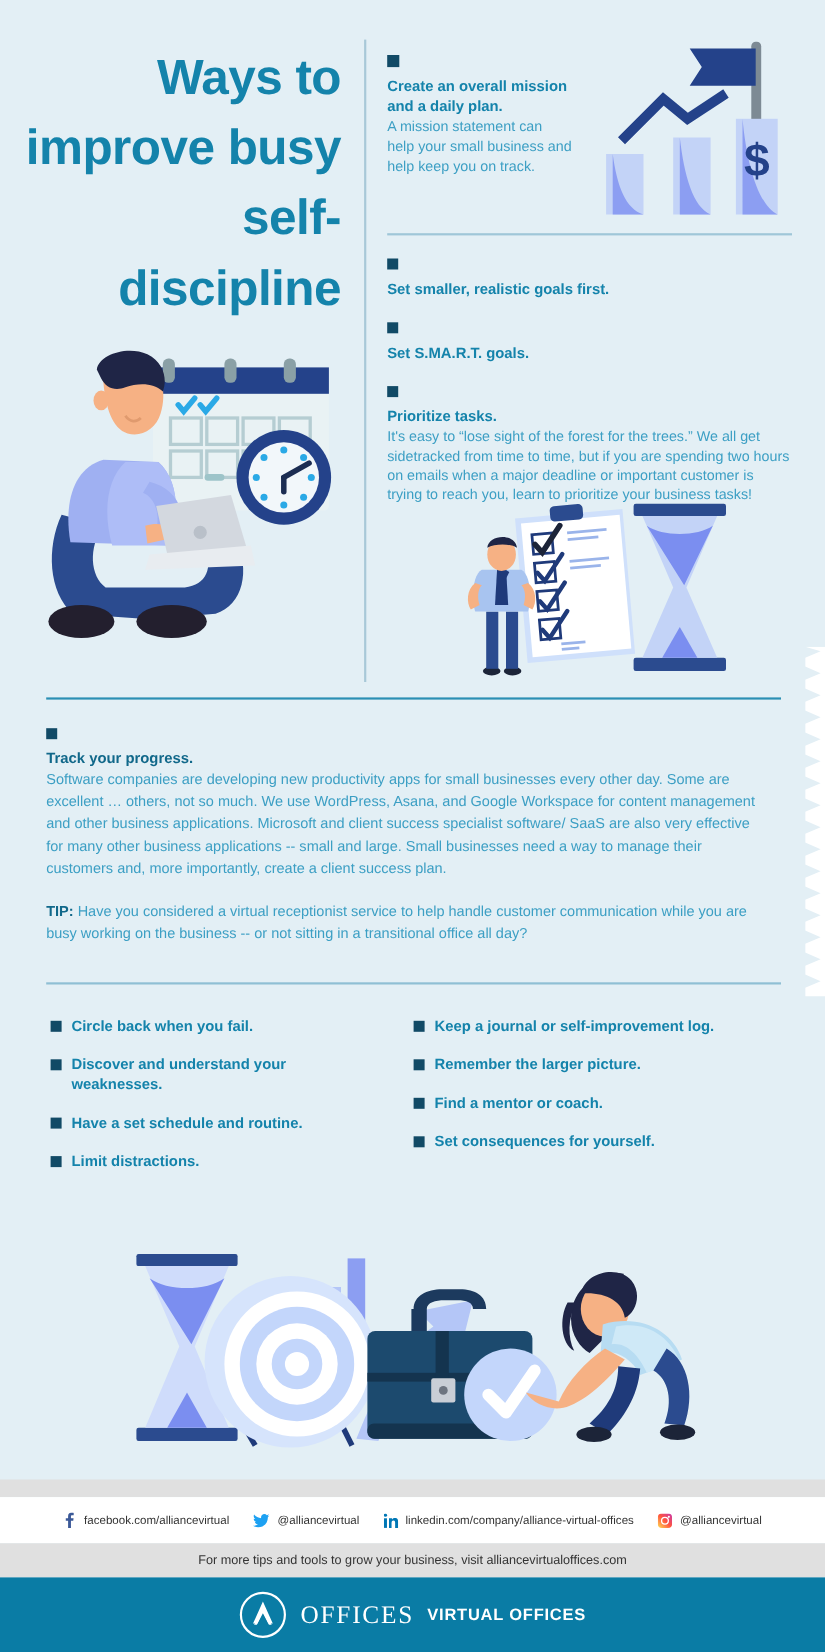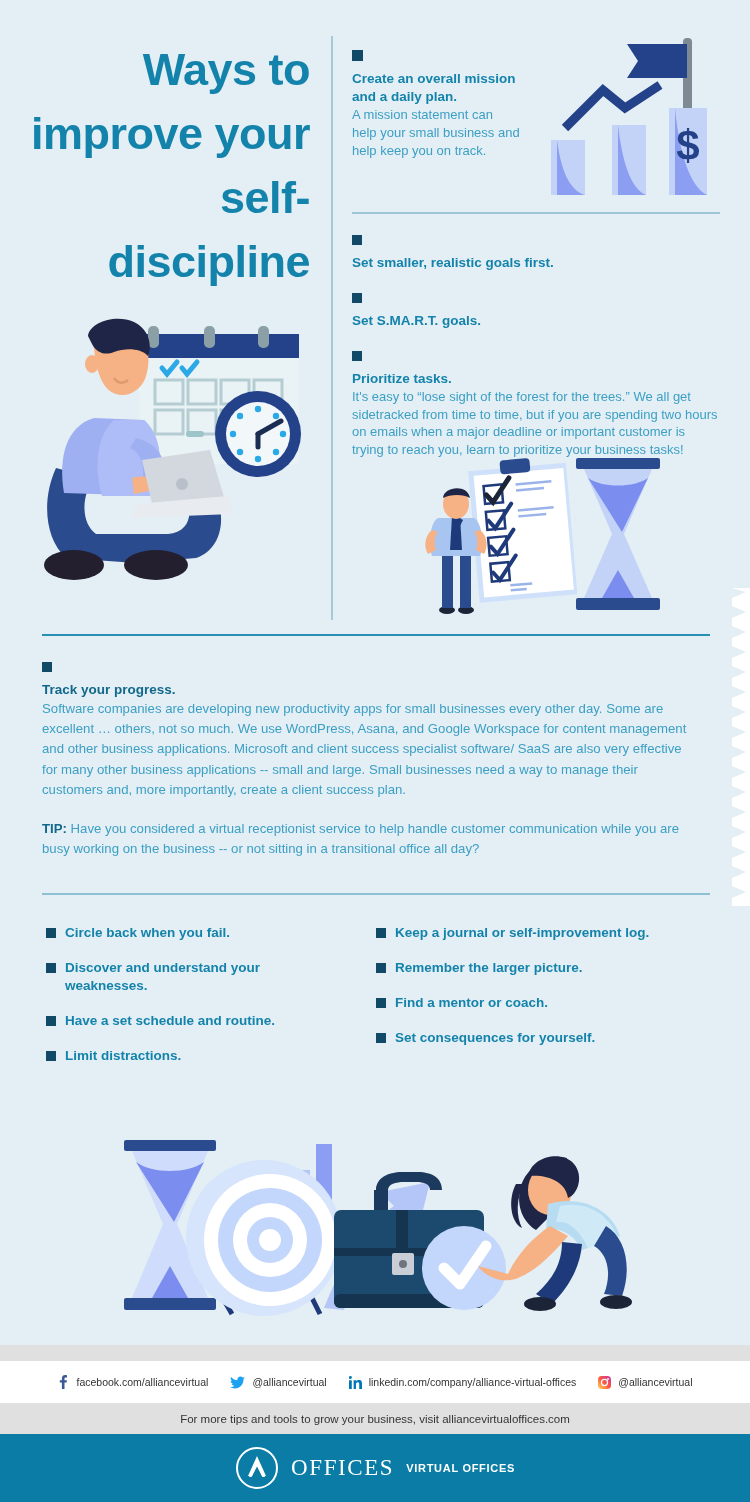"Ways to improve your self-discipline" div.title { text: your -> busy }
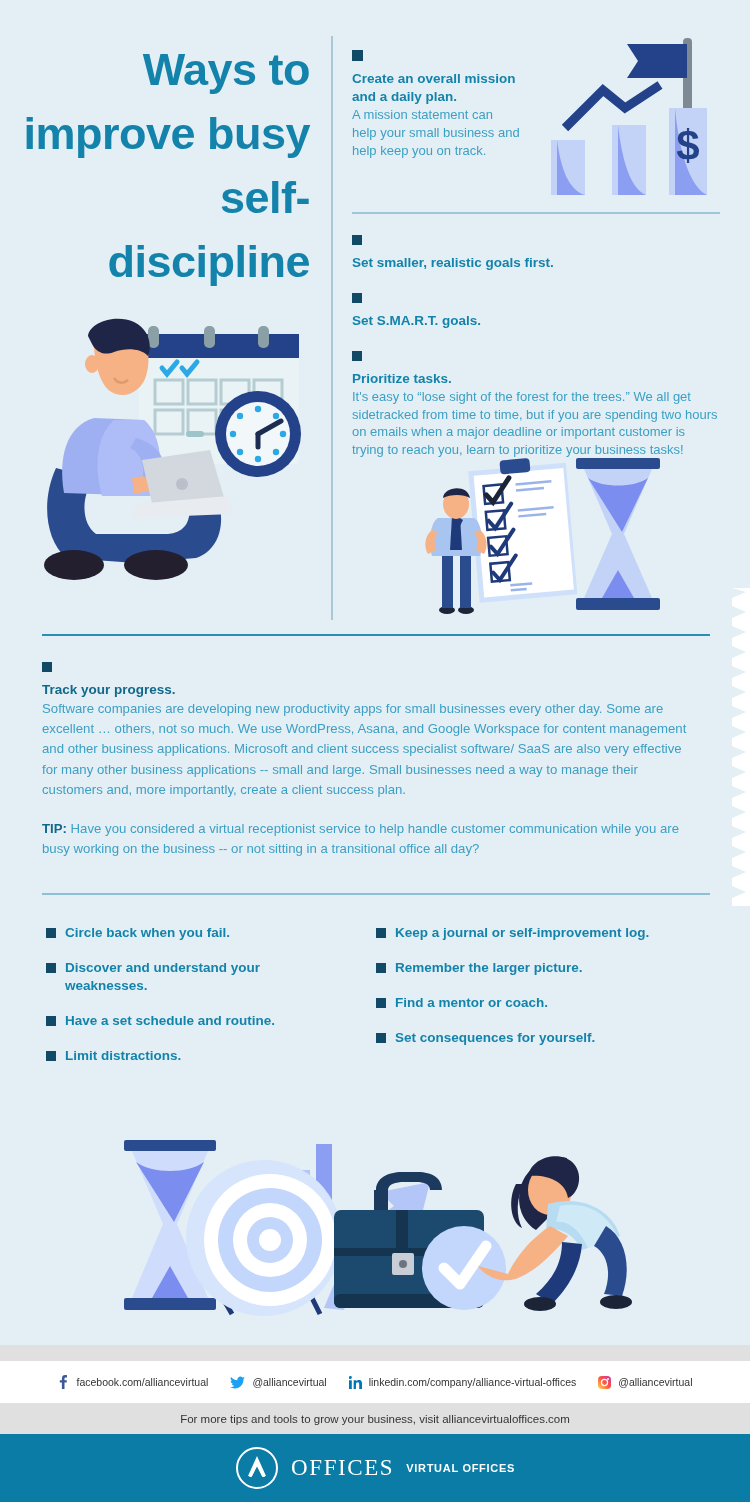"VIRTUAL OFFICES" .brand-sub { font-size: 11px -> 15px }
